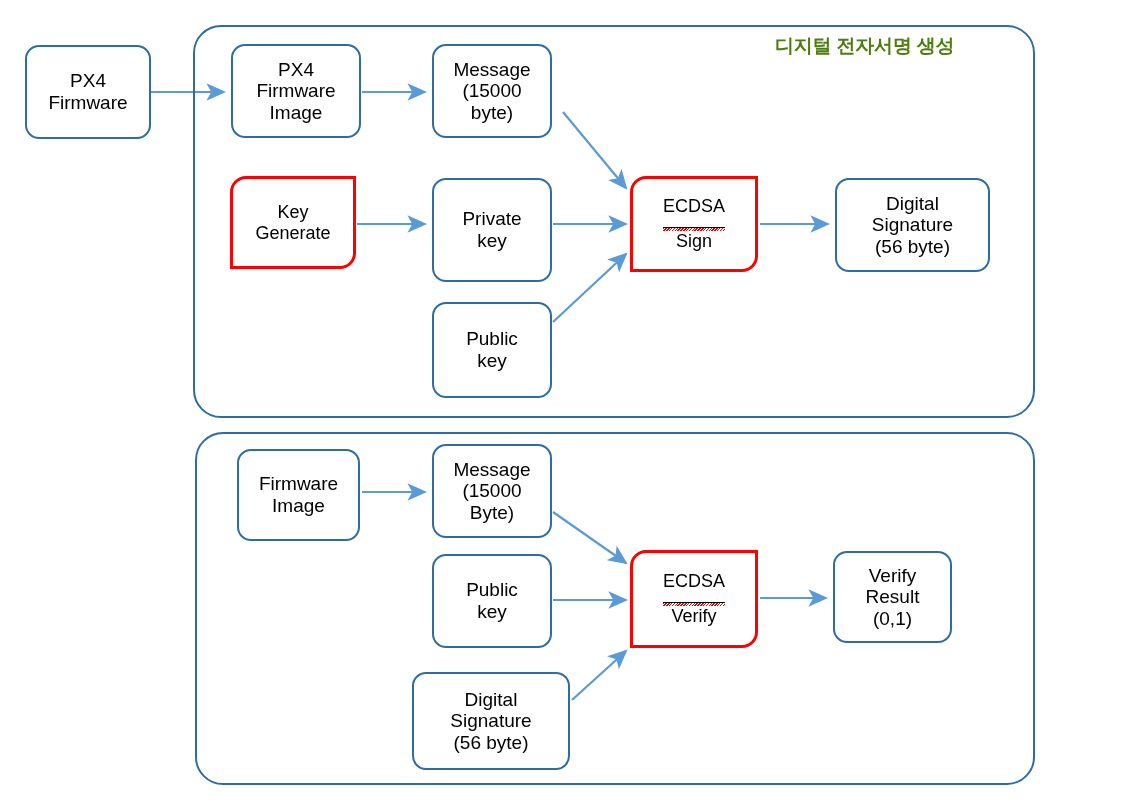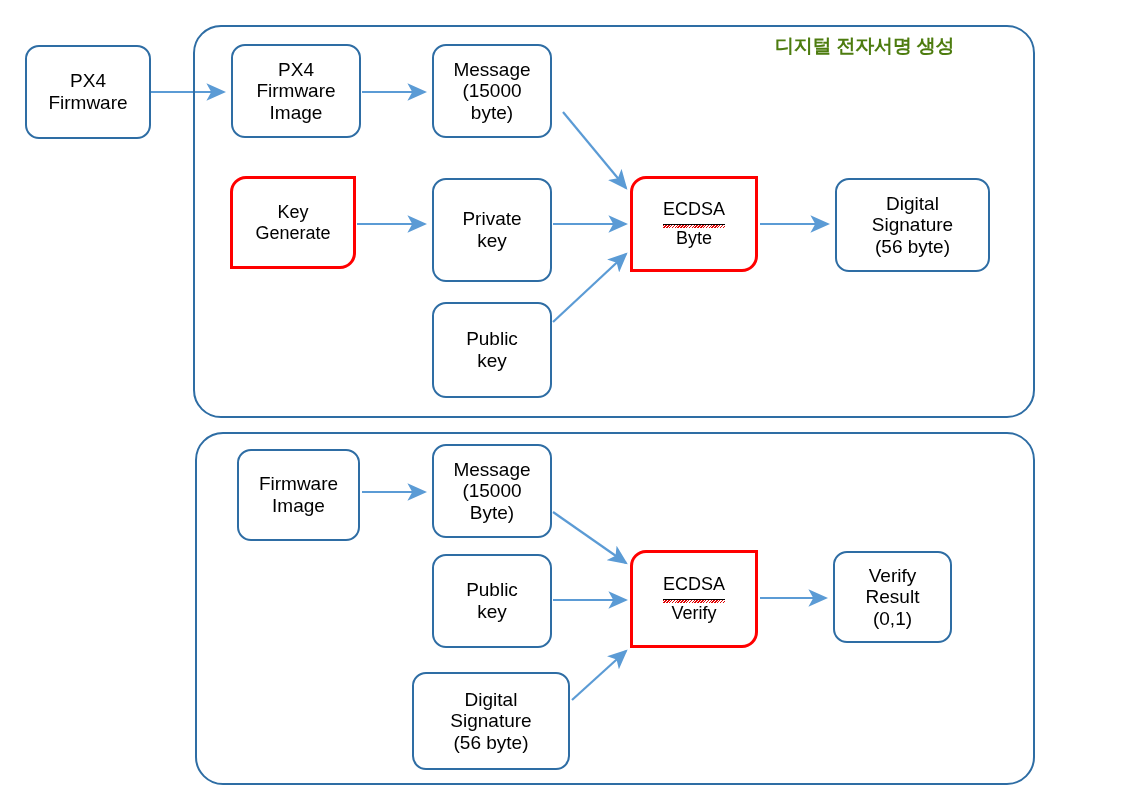"ECDSA" .node .spell { padding-bottom: 4px -> 10px }
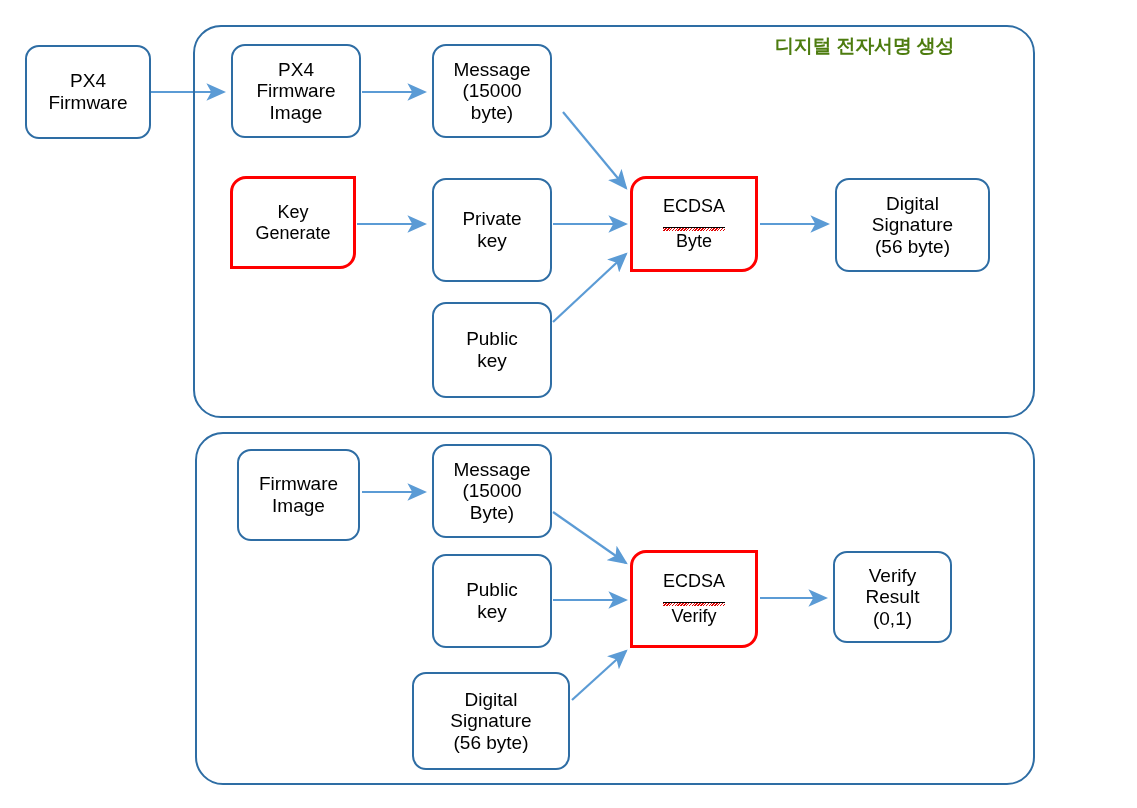"Byte" span.ln { text: Byte -> Sign }
